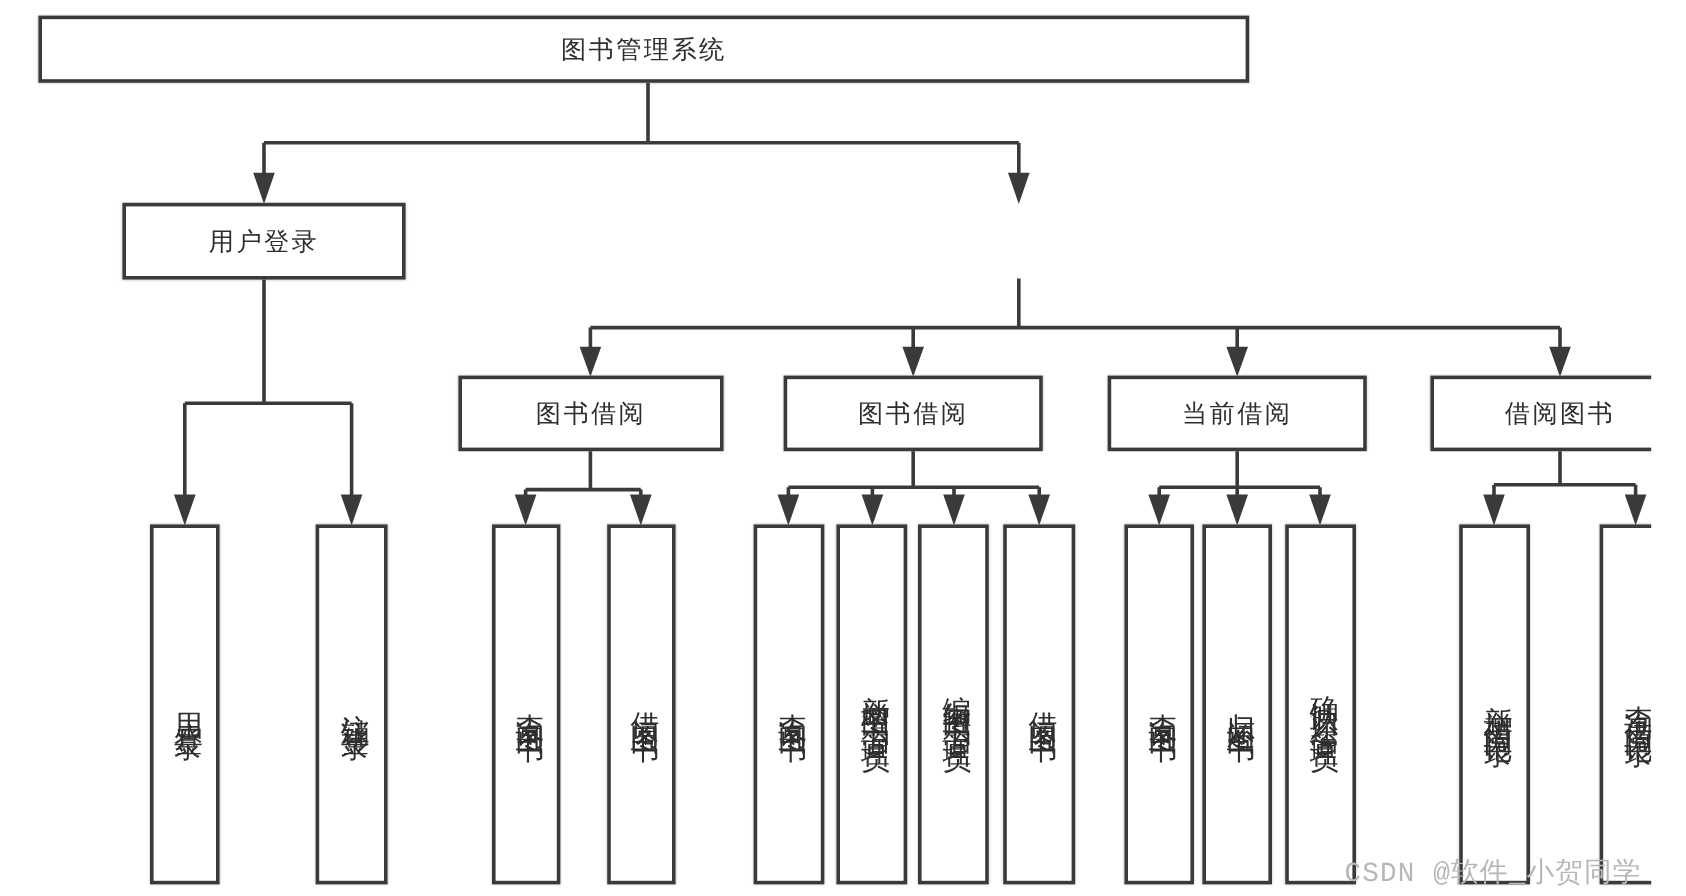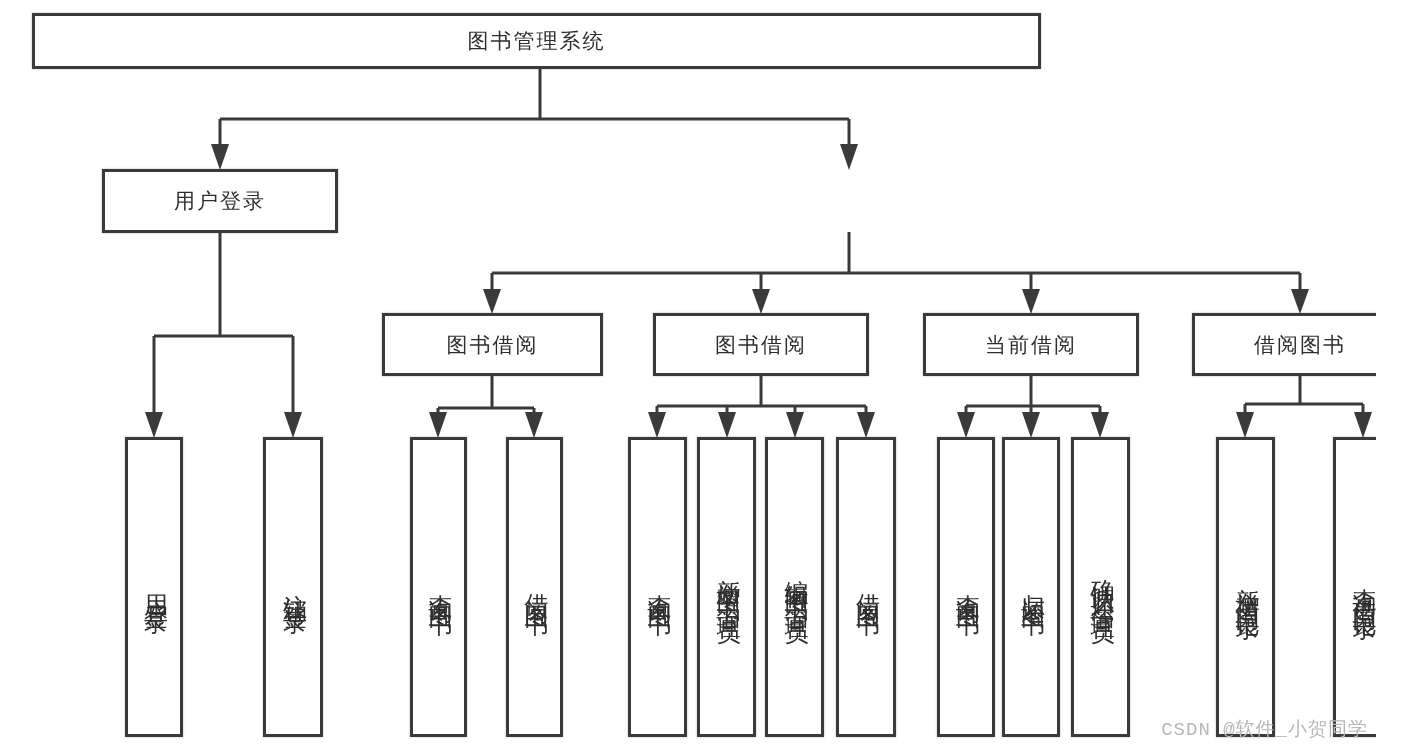"CSDN @软件_小贺同学" .watermark { font-size: 19px -> 23px }
